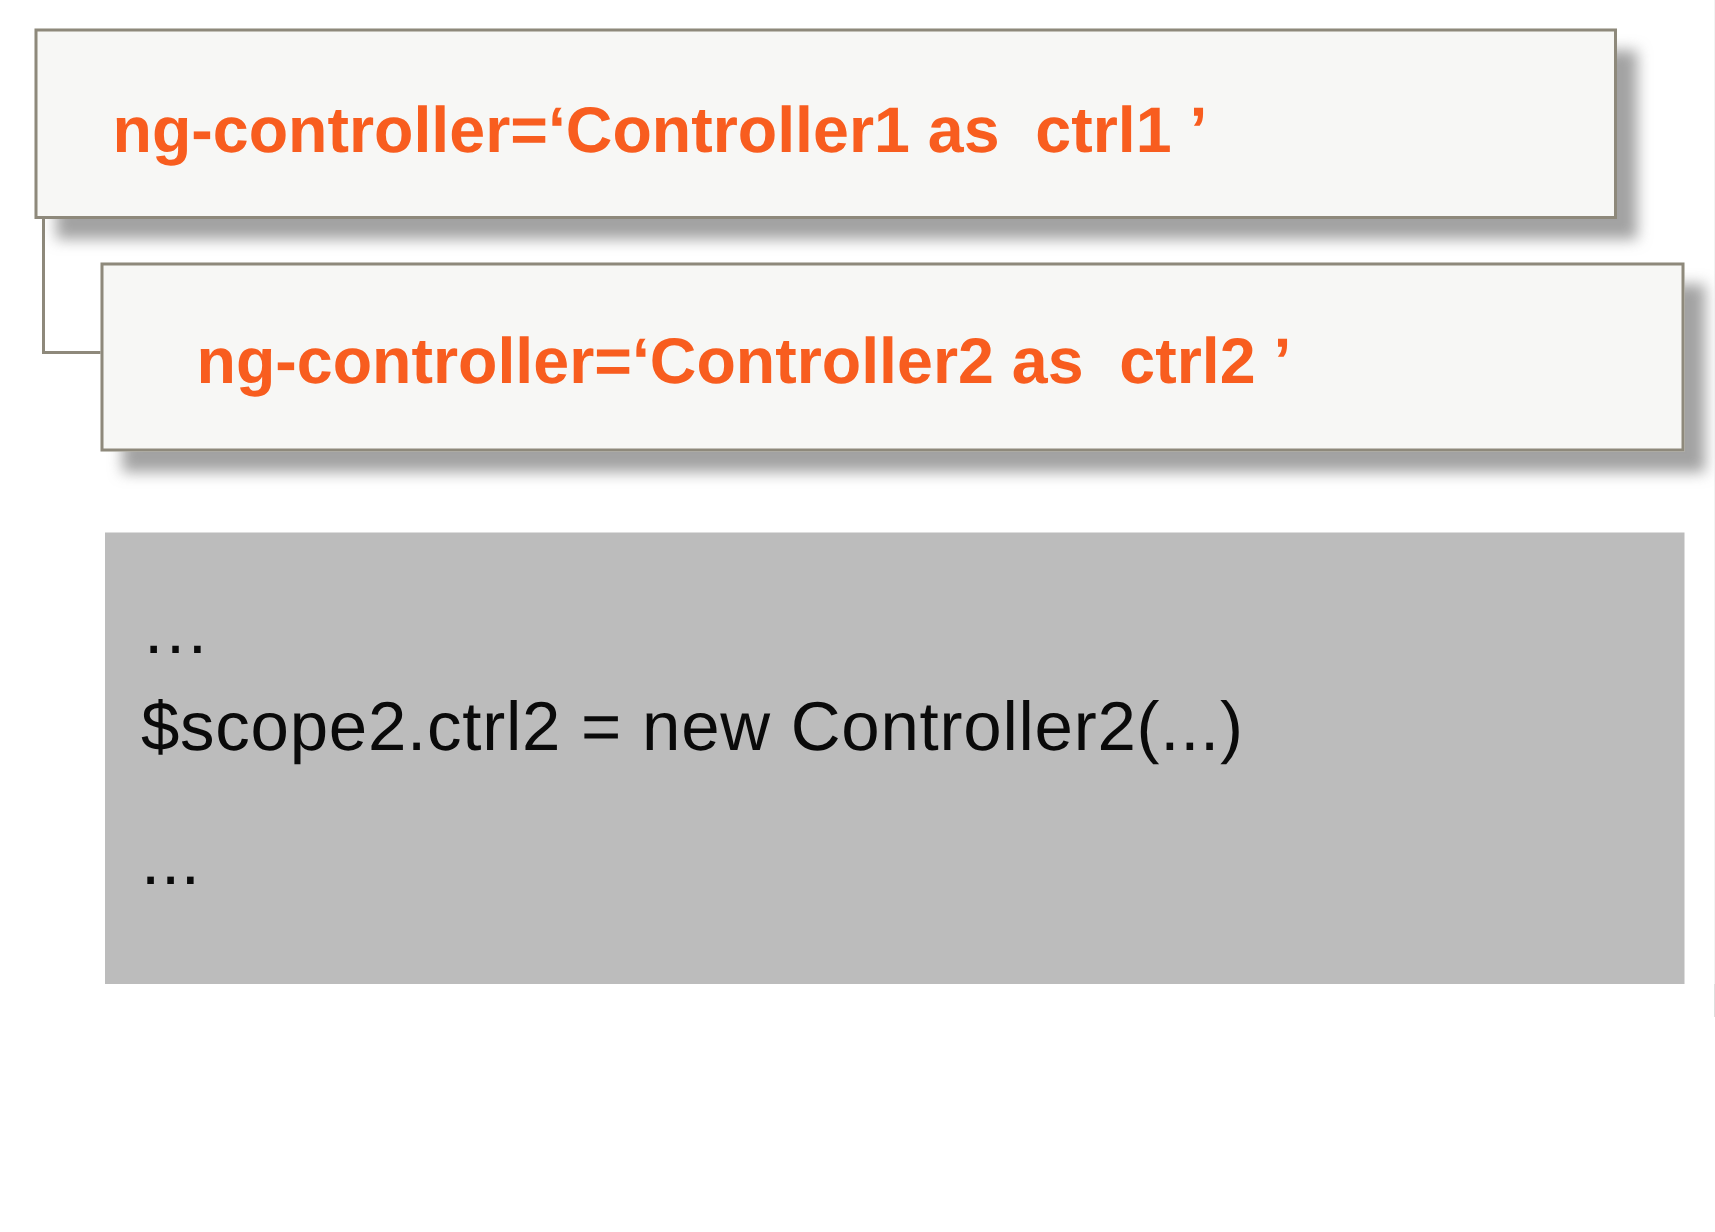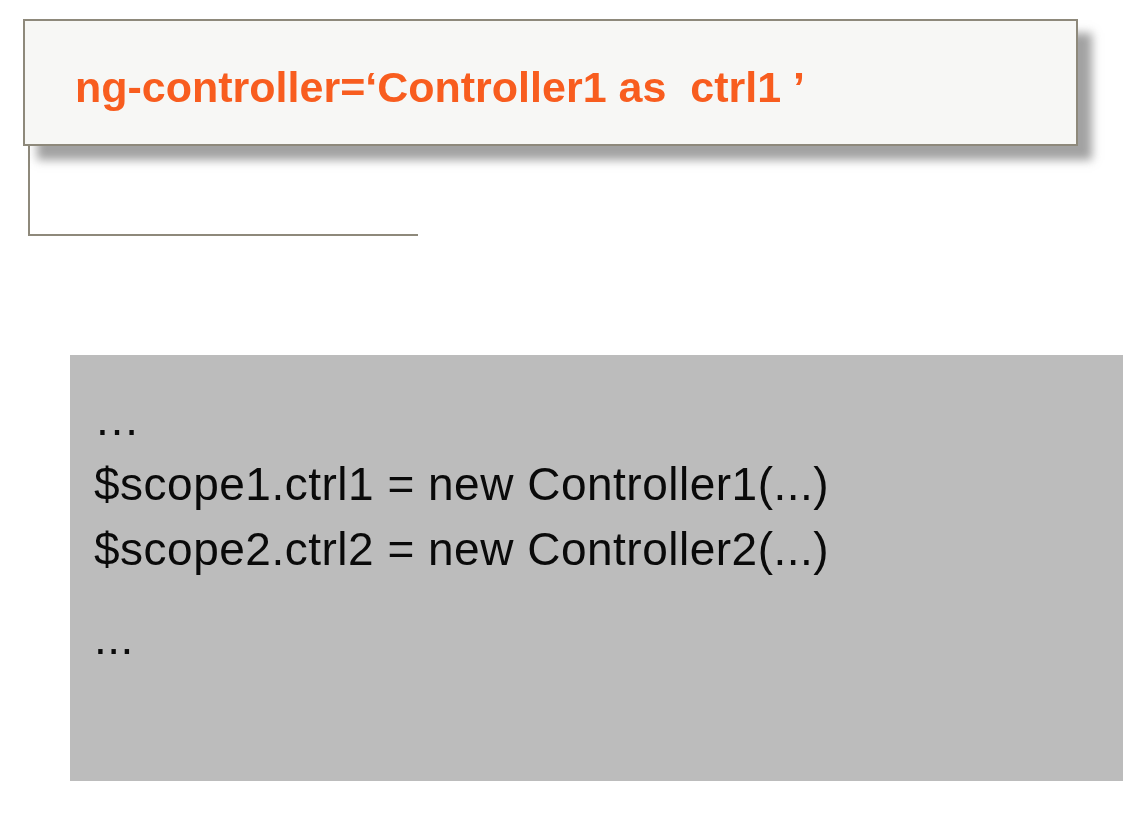"ng-controller=‘Controller1 as ctrl1 ’" .slide { height: 781px -> 656px }
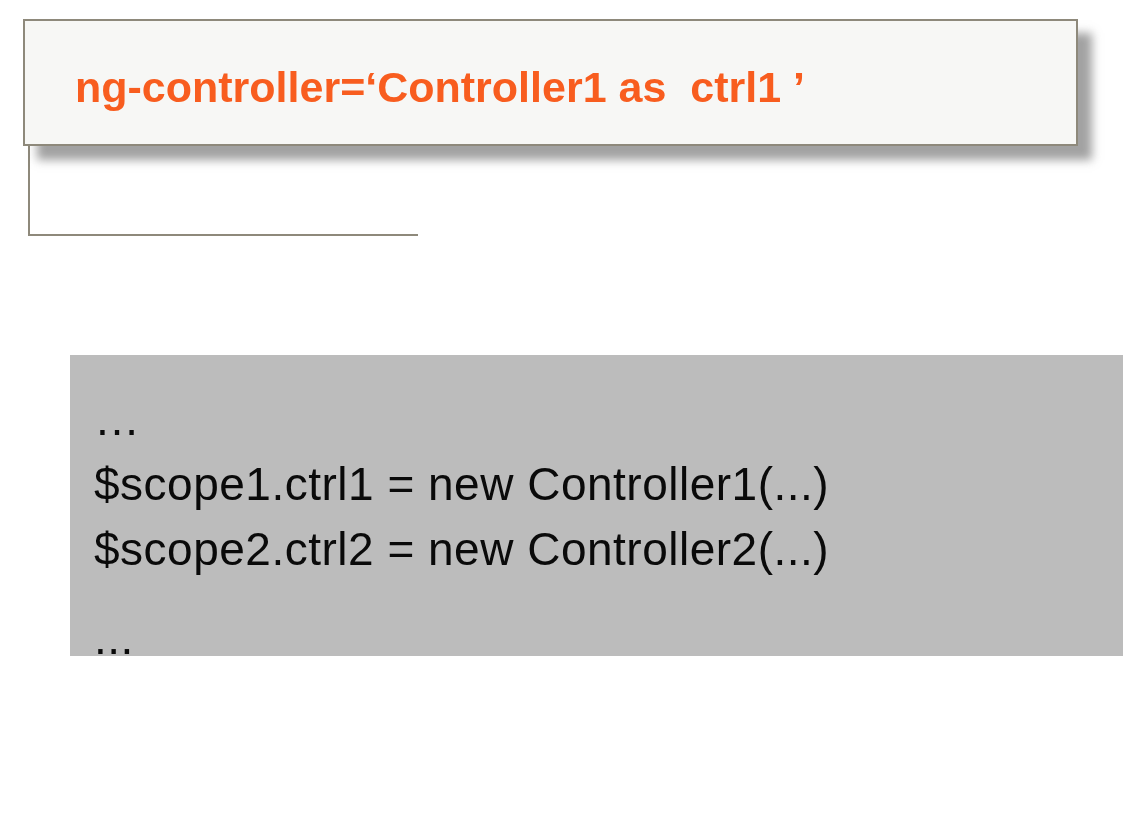"ng-controller=‘Controller2 as ctrl2 ’" div.ctrl-box { html: none -> <div> <span>ng-controller=‘Controller2 as ctrl2 ’</span> </div> }
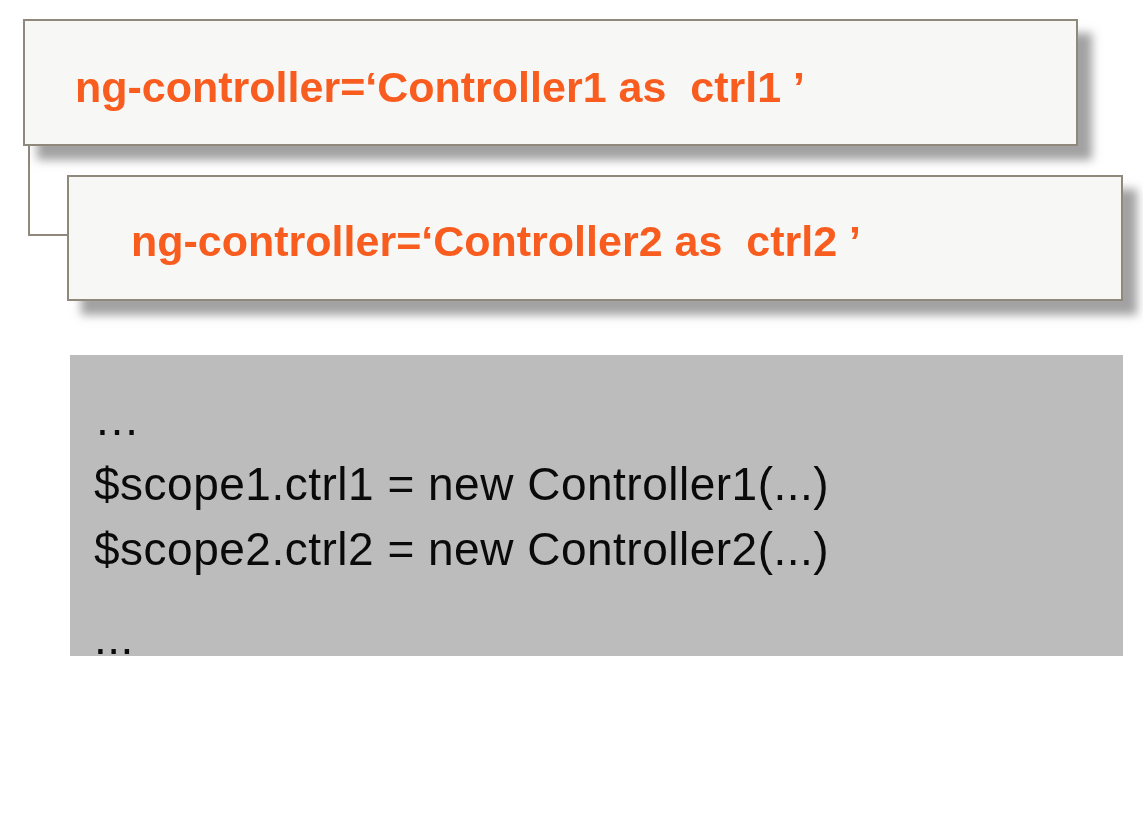"$scope1.ctrl1 = new Controller1(...)" div.code-line { html: <div>$scope1.ctrl1 = new Controller1(...)</div> -> none }
